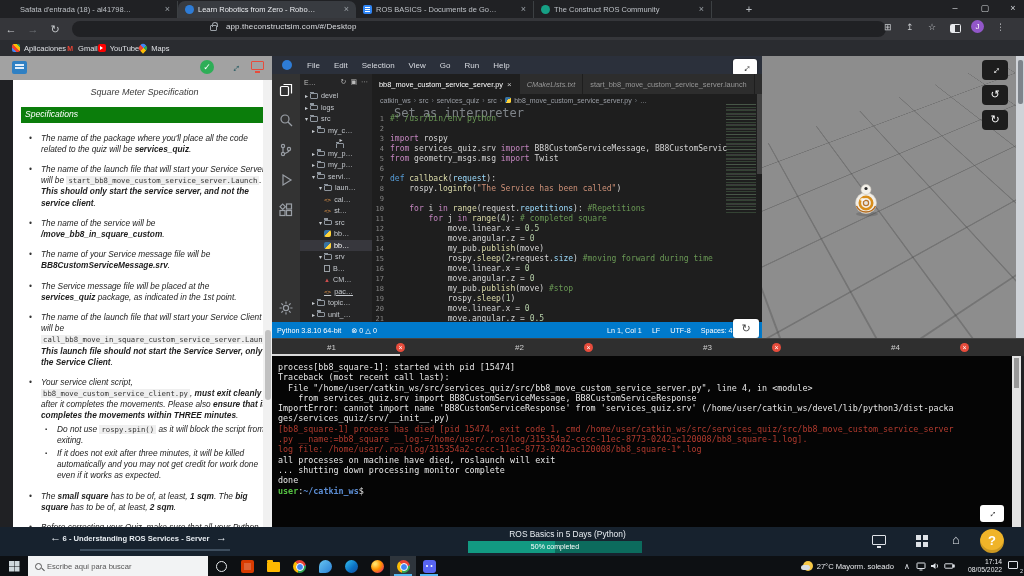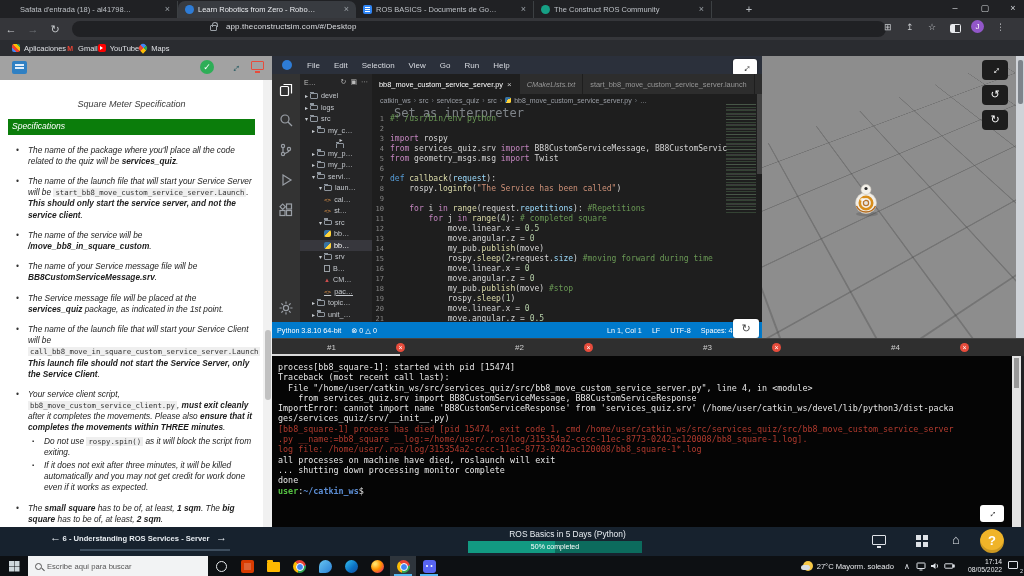"Square Meter Specification" #nb-content { left: 0 -> 13px; padding: 16px 10px 0 10px -> 4px 10px 0 10px }
